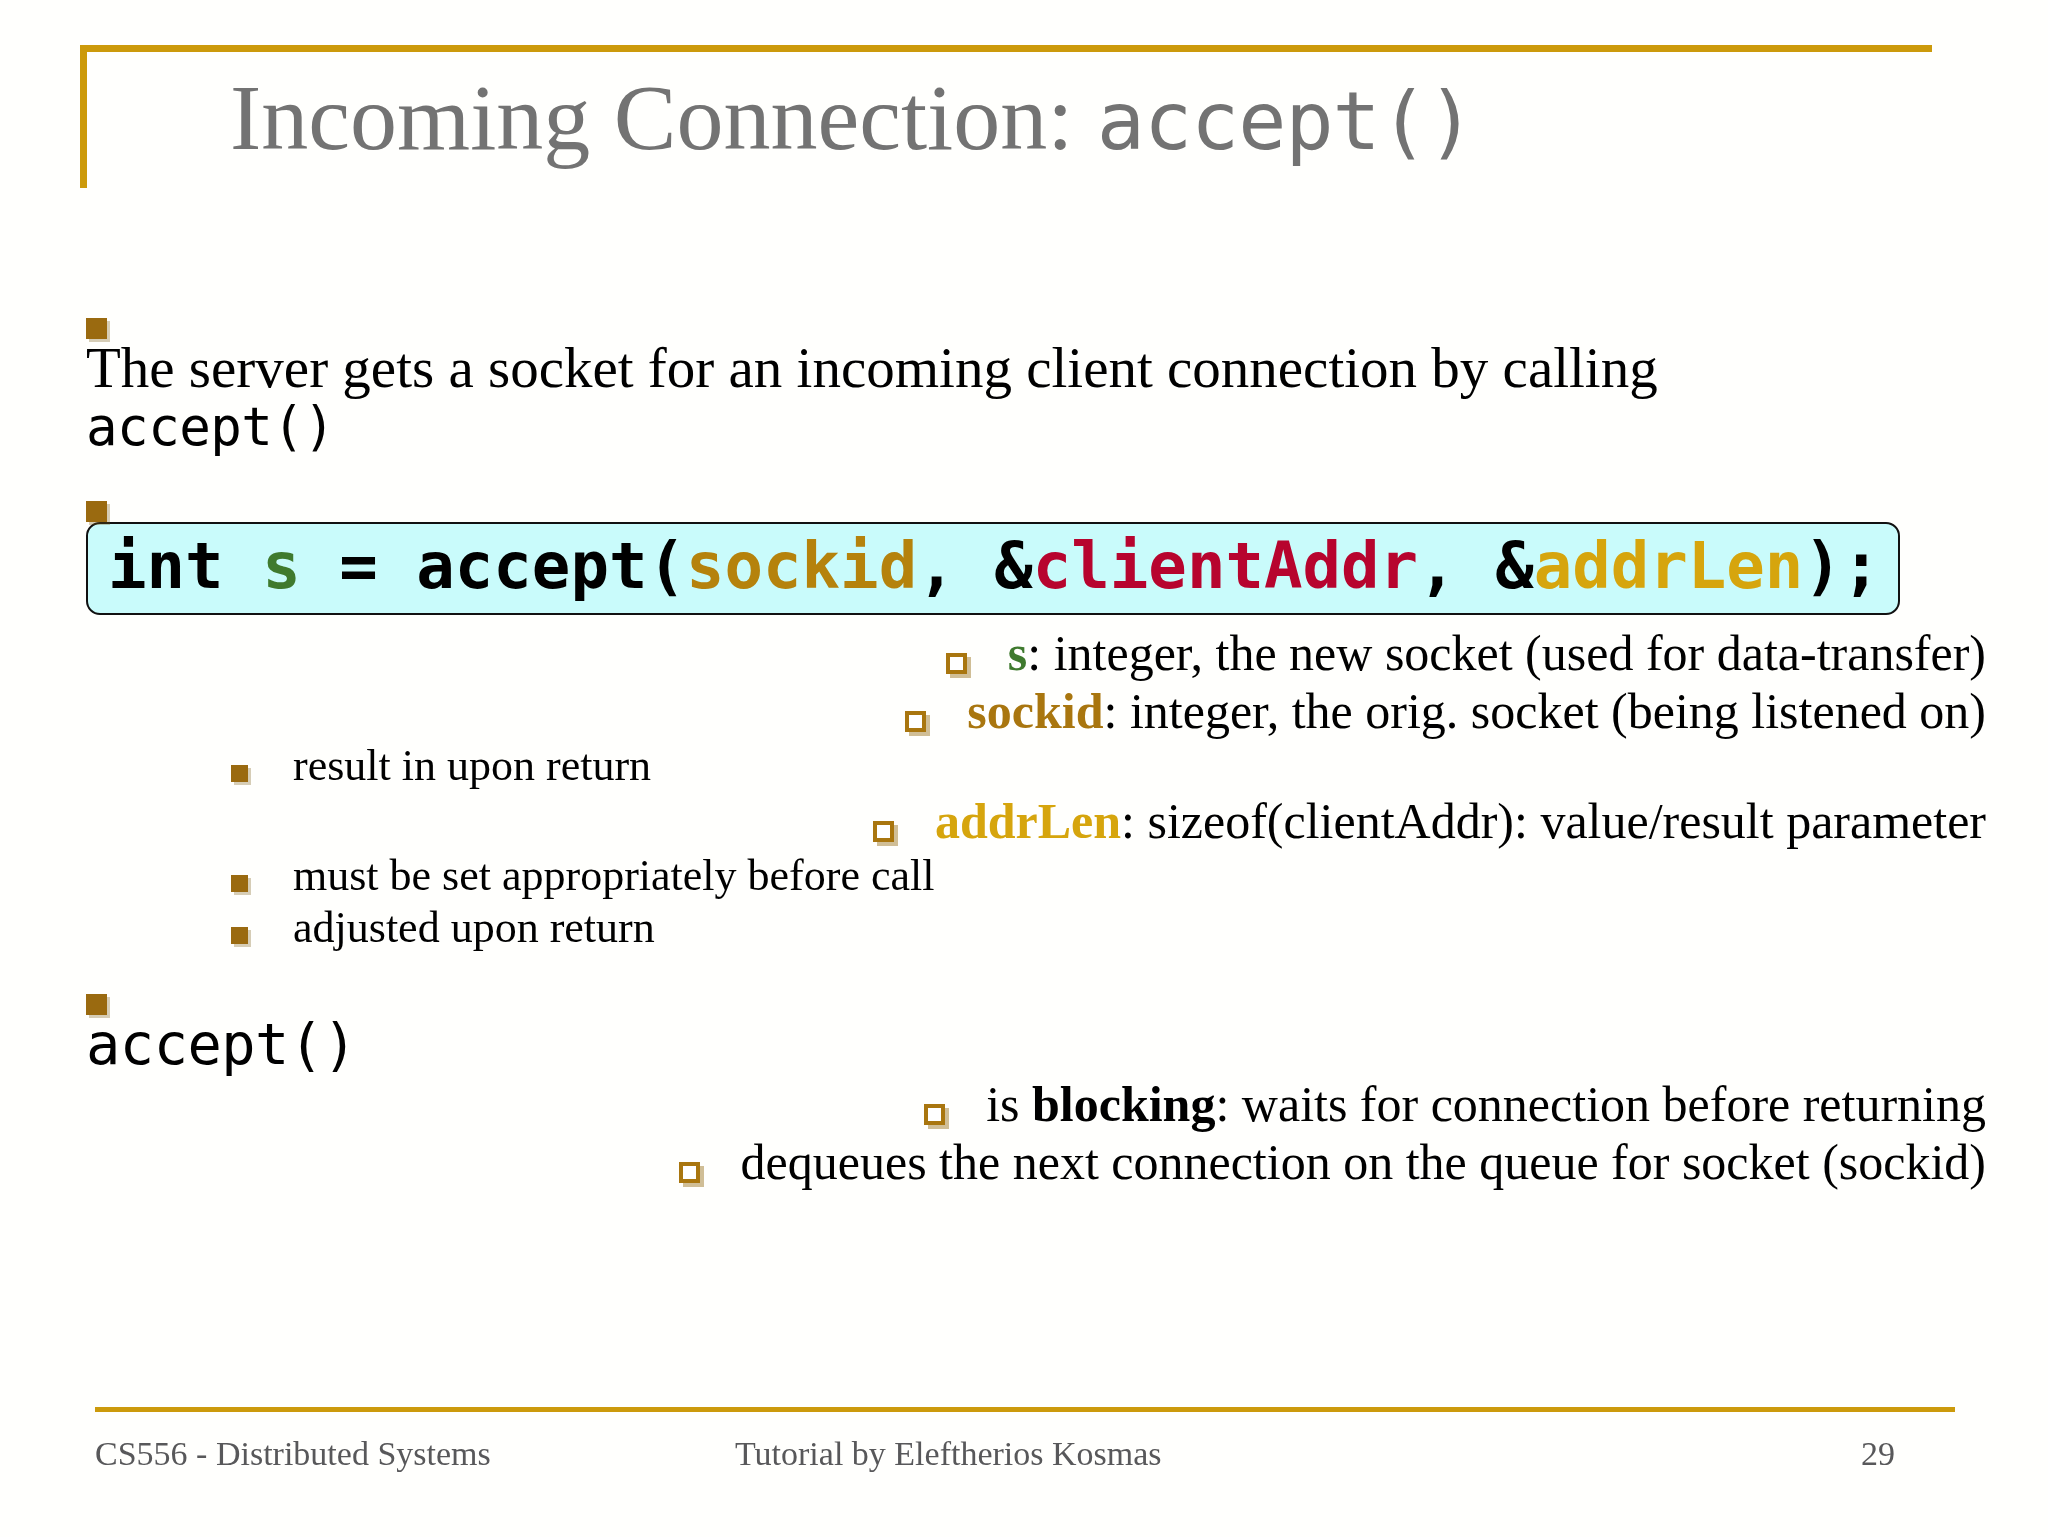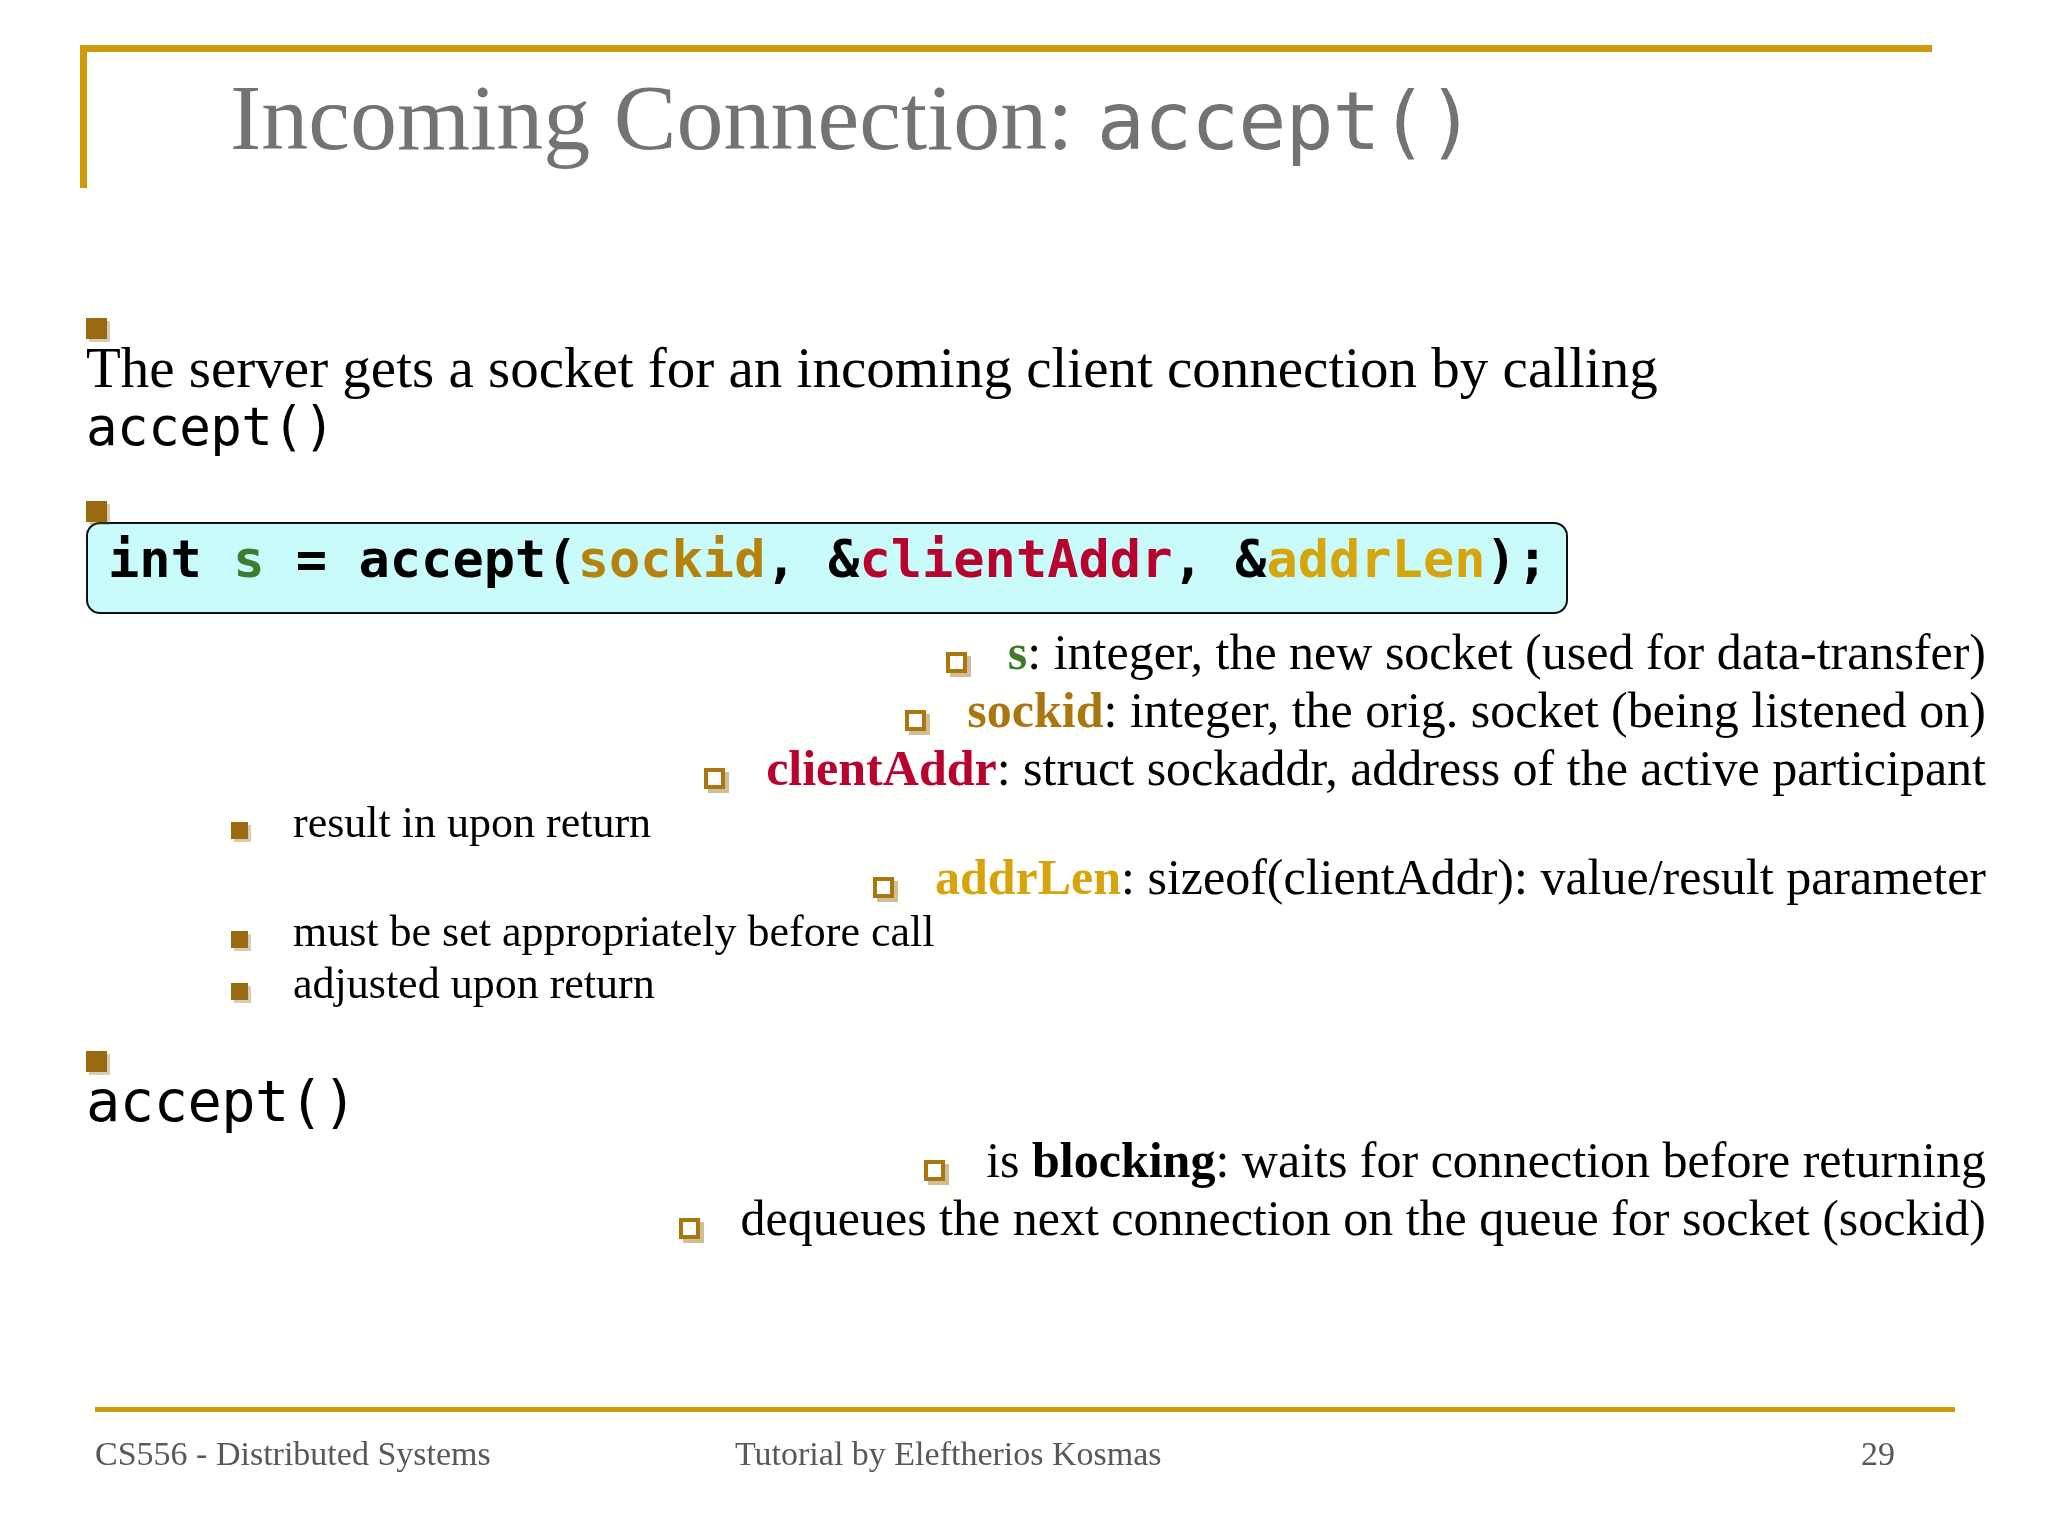"int s = accept(sockid, &clientAddr," .codebox { font-size: 52px -> 64px; padding: 6px 18px 22px 20px -> 6px 18px 10px 20px }
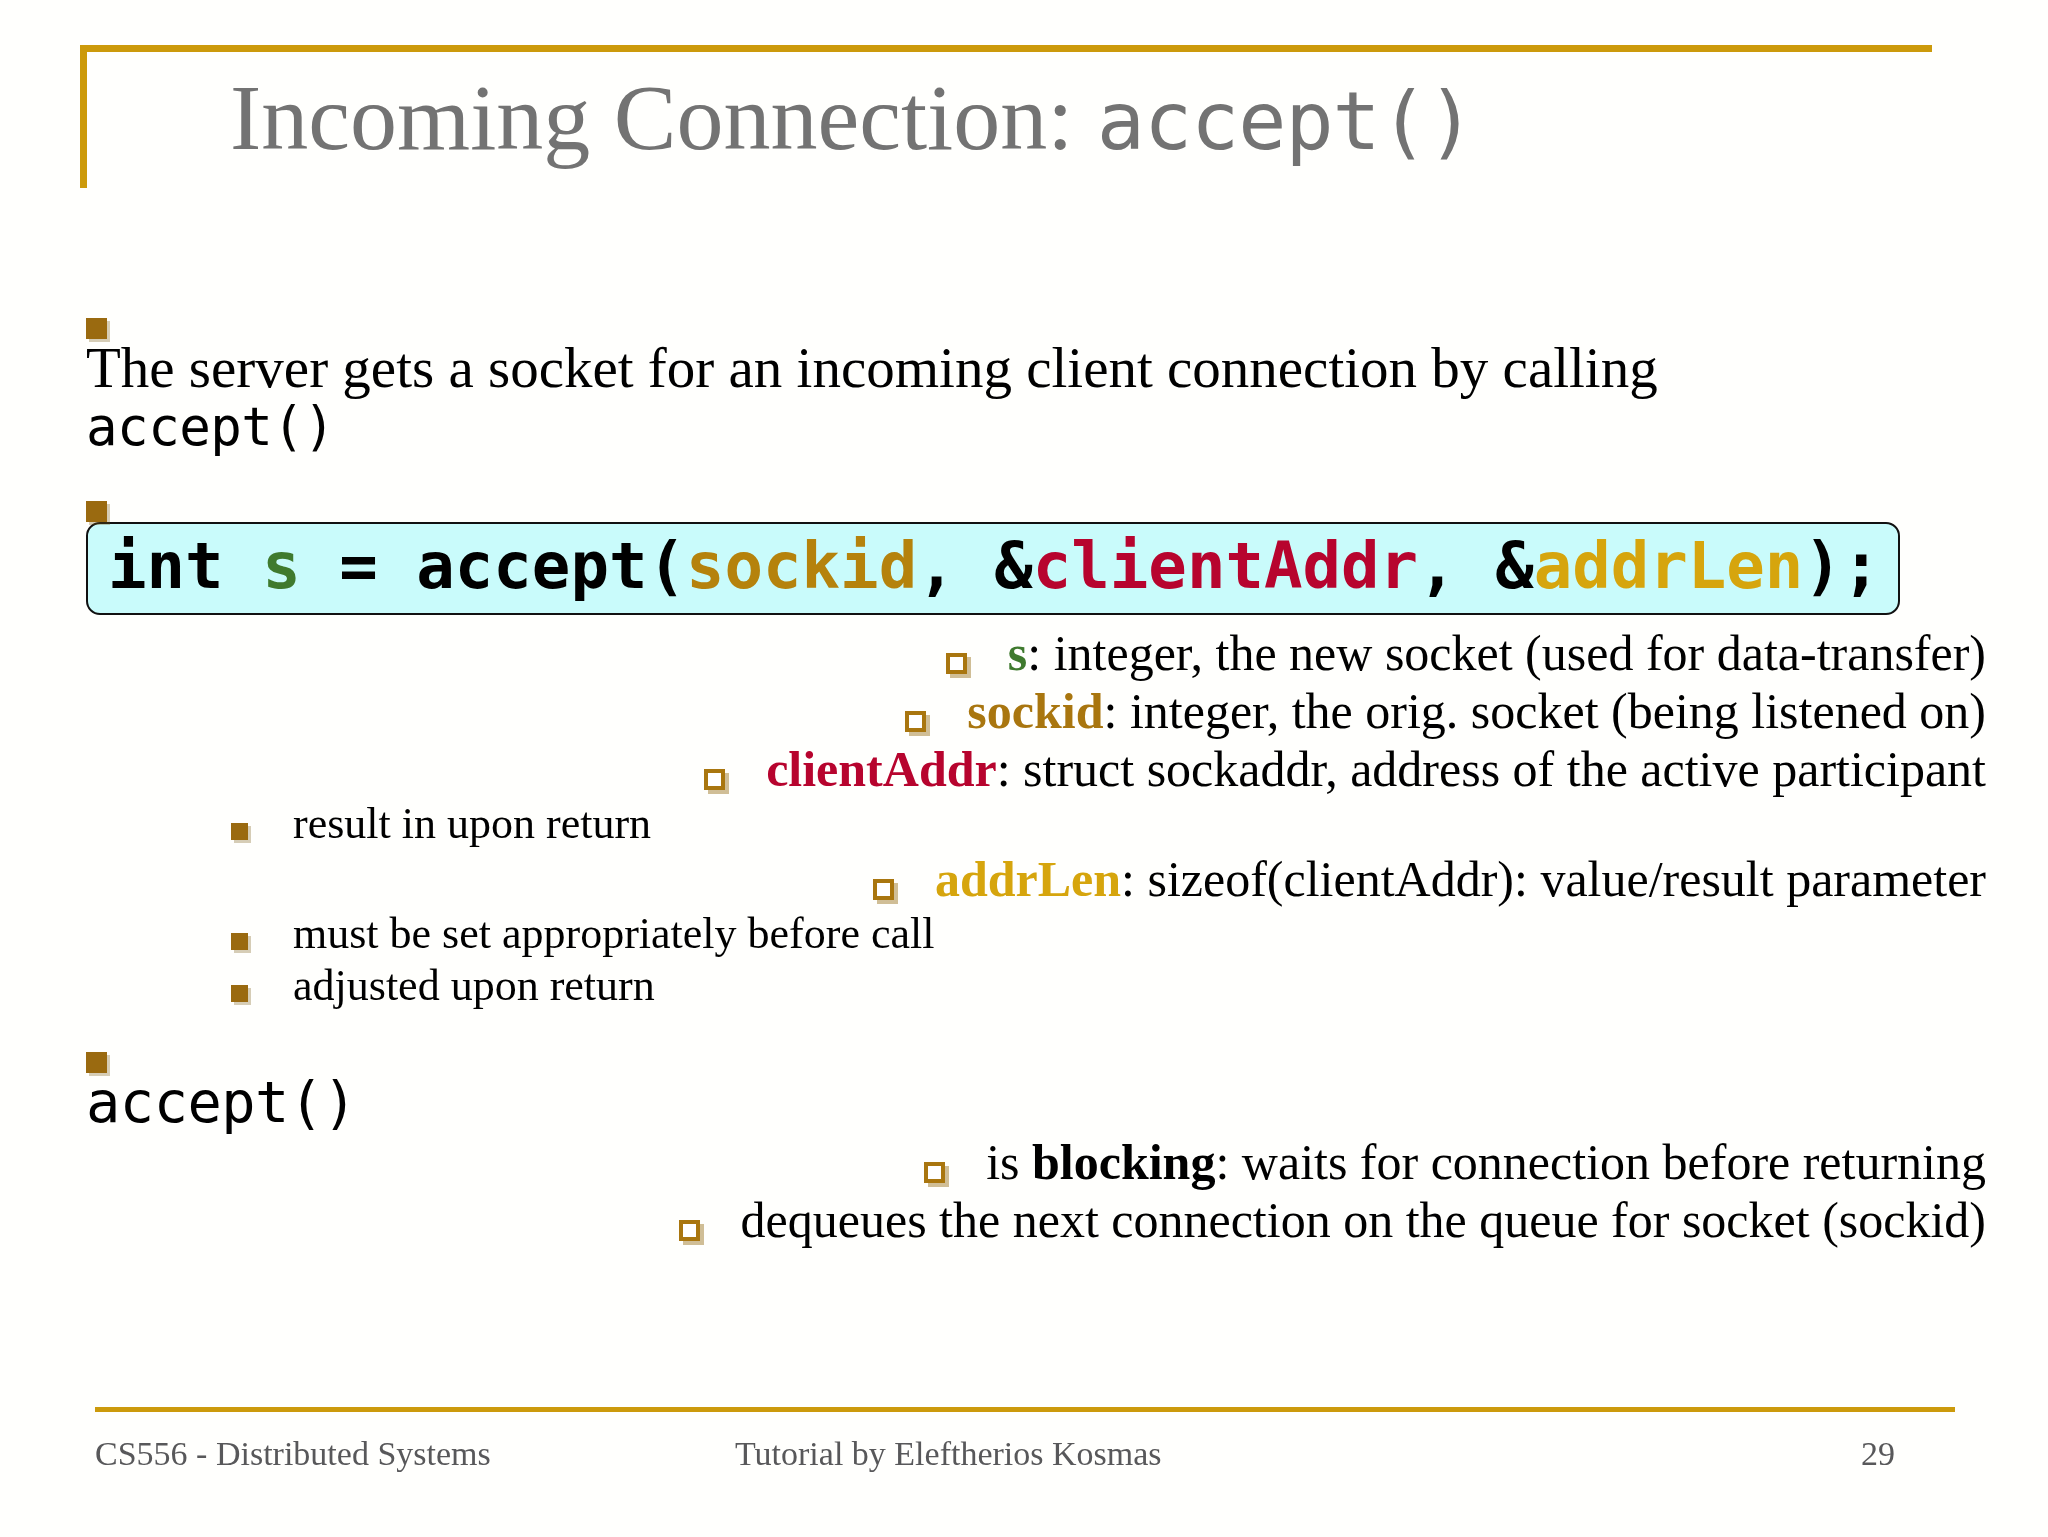"clientAddr: struct sockaddr, address of" div.row { html: <div> <div></div> <div> <div></div> </div> <div><span>clientAddr</span><span>: struct sockaddr, address of the active participant</span></div> </div> -> none }
